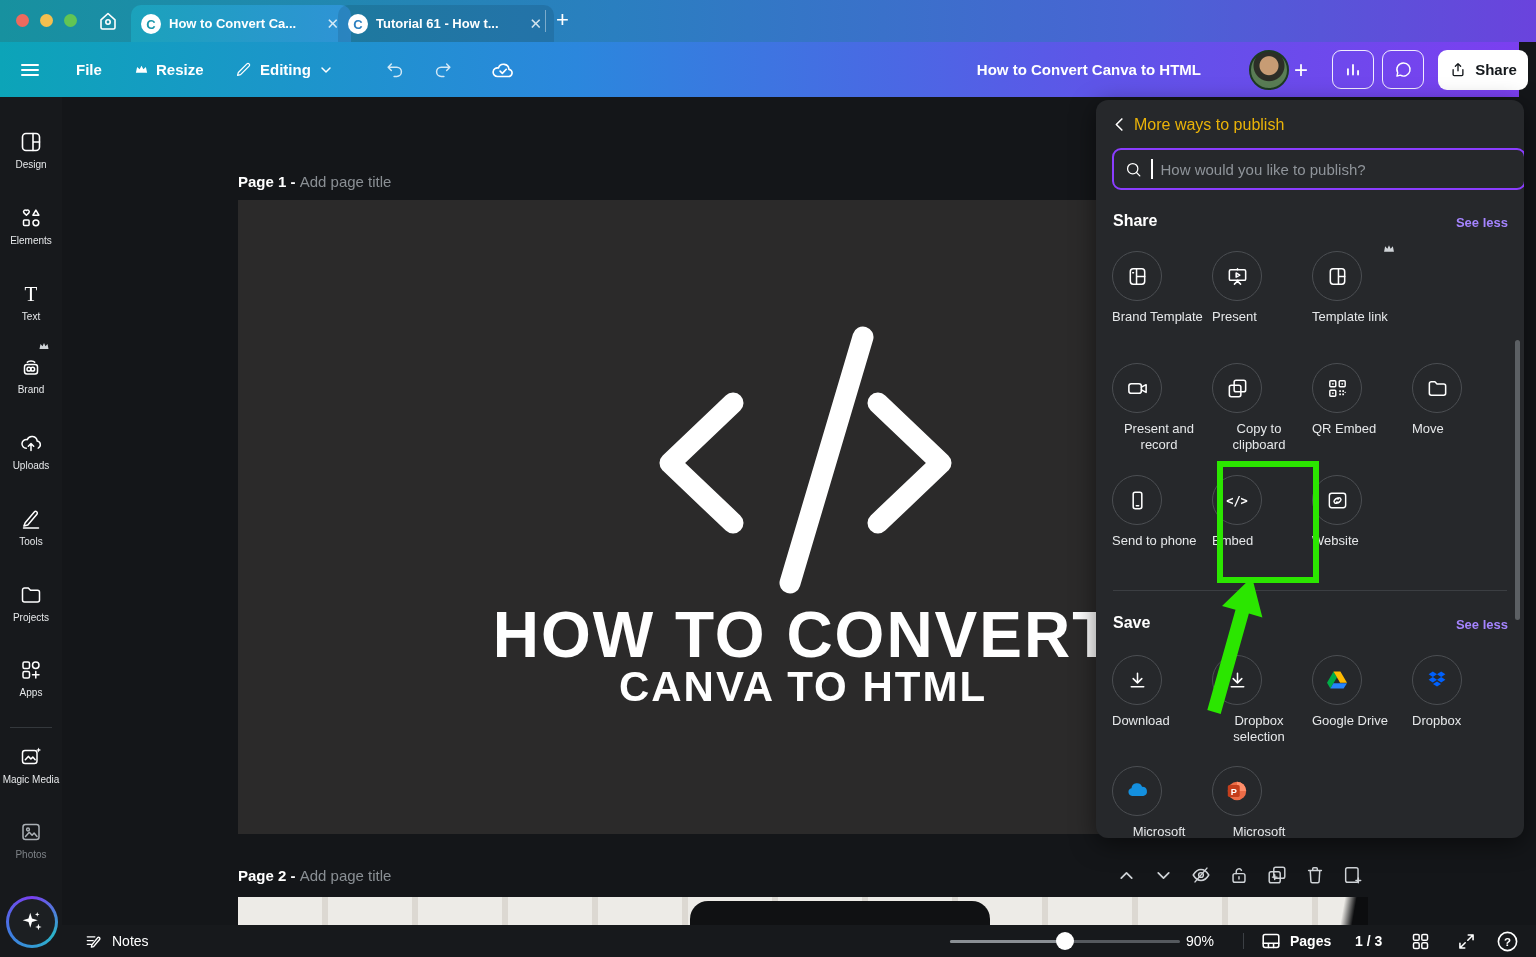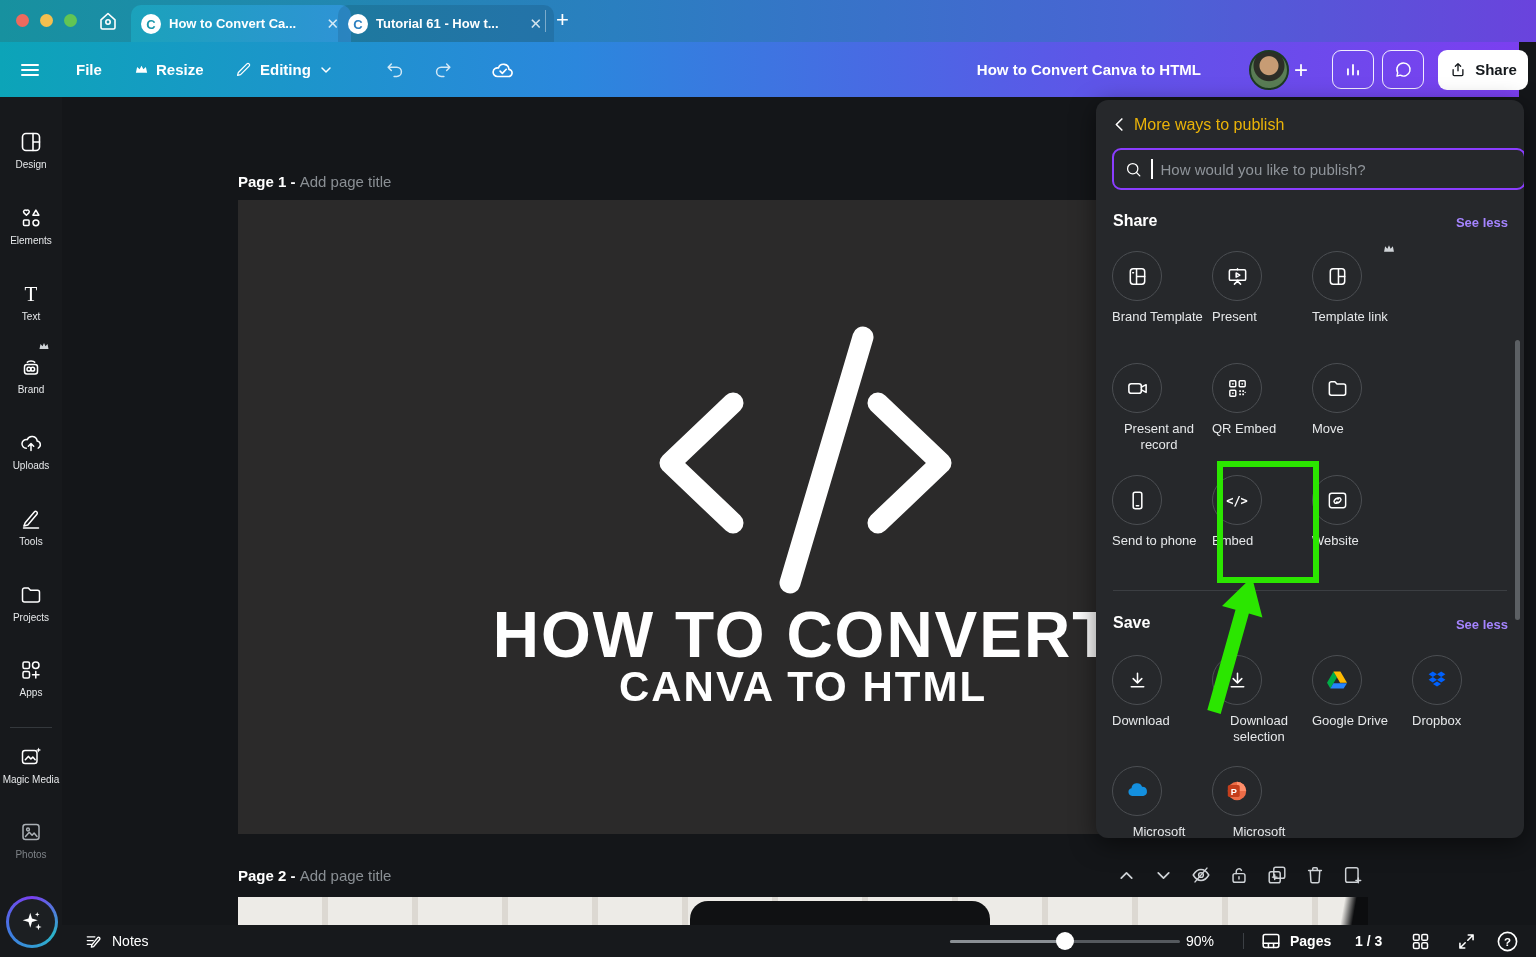"Copy to clipboard" div.pcell { html: none -> <div> <div> <svg> <rect></rect> <rect></rect> </svg> </div> <div>Copy to clipboard</div> </div> }
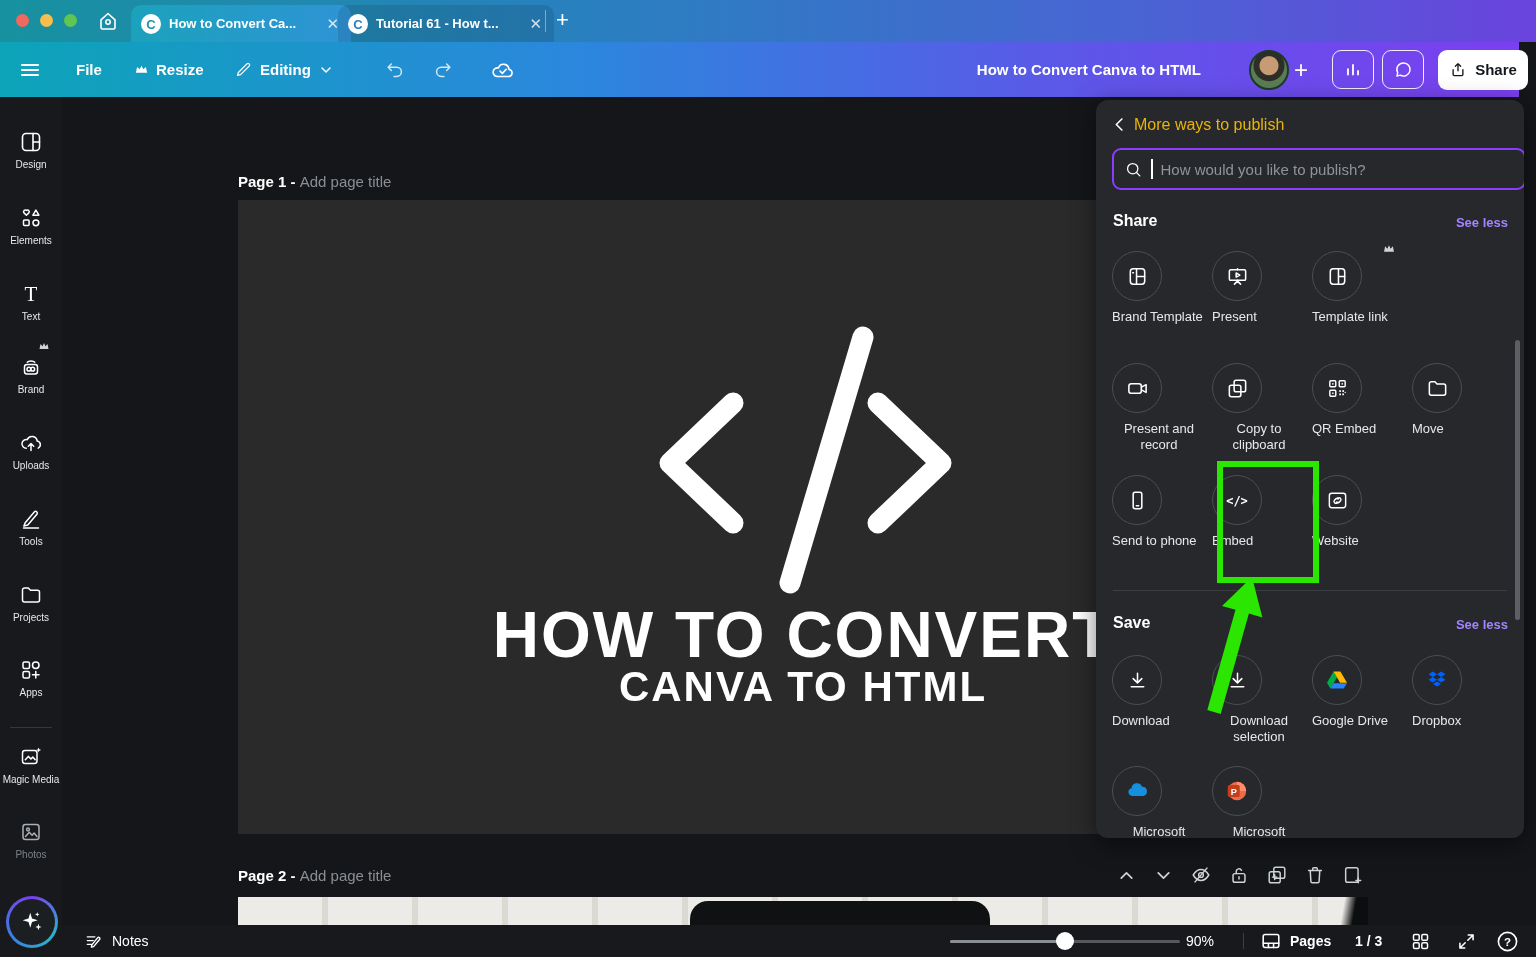"Download selection" div.plabel { text: Download -> Dropbox }
